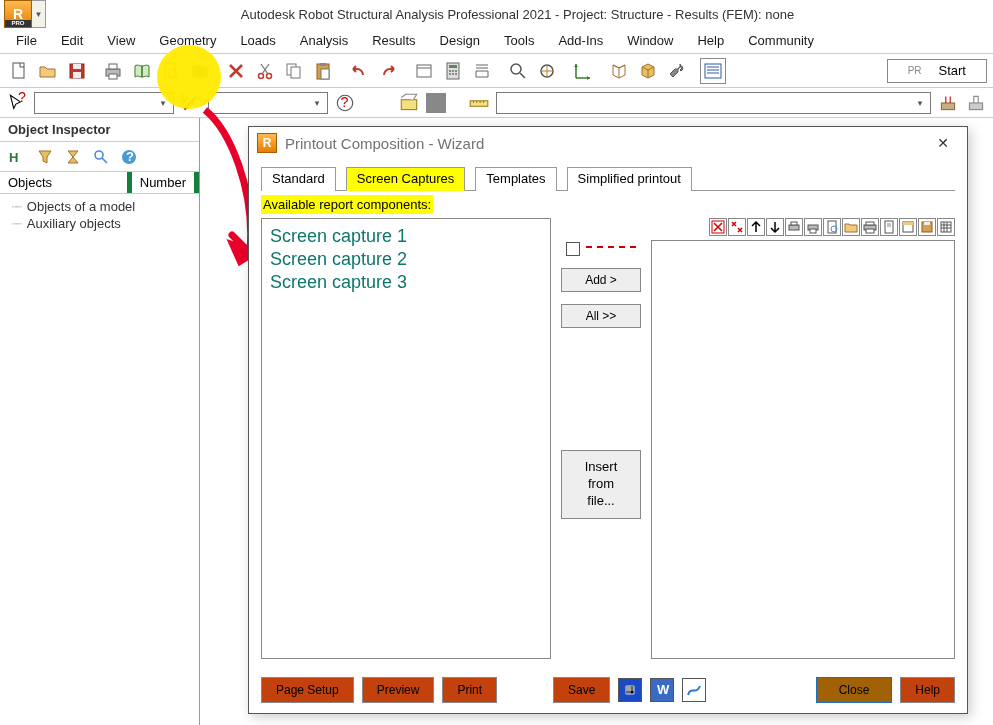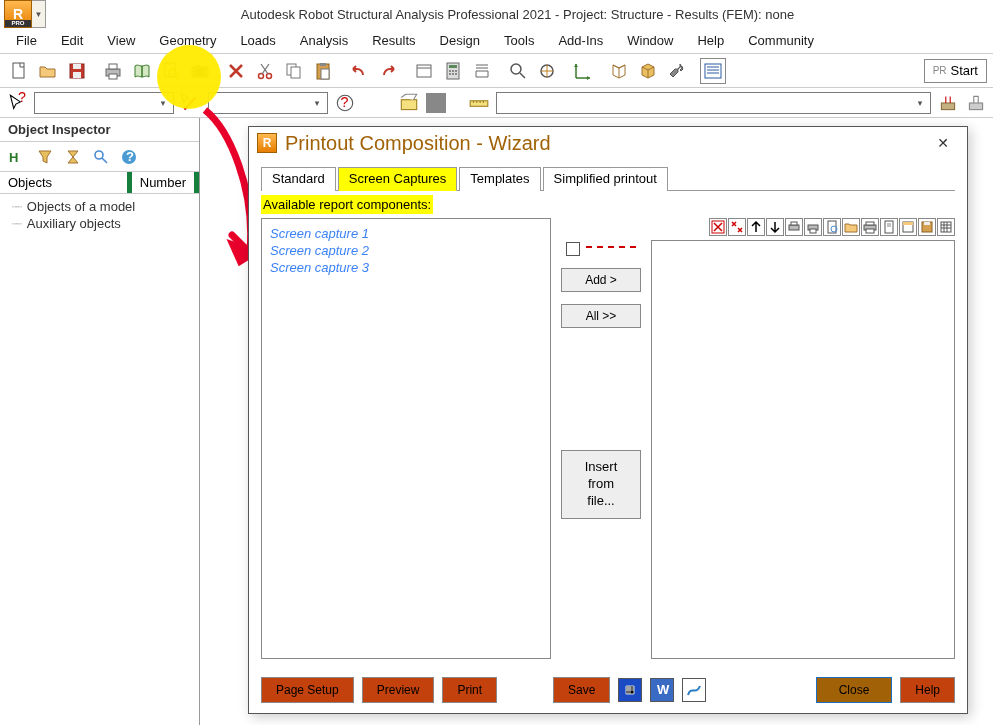"PR" .start-btn { gap: 4px -> 17px; padding: 0 8px -> 0 20px }
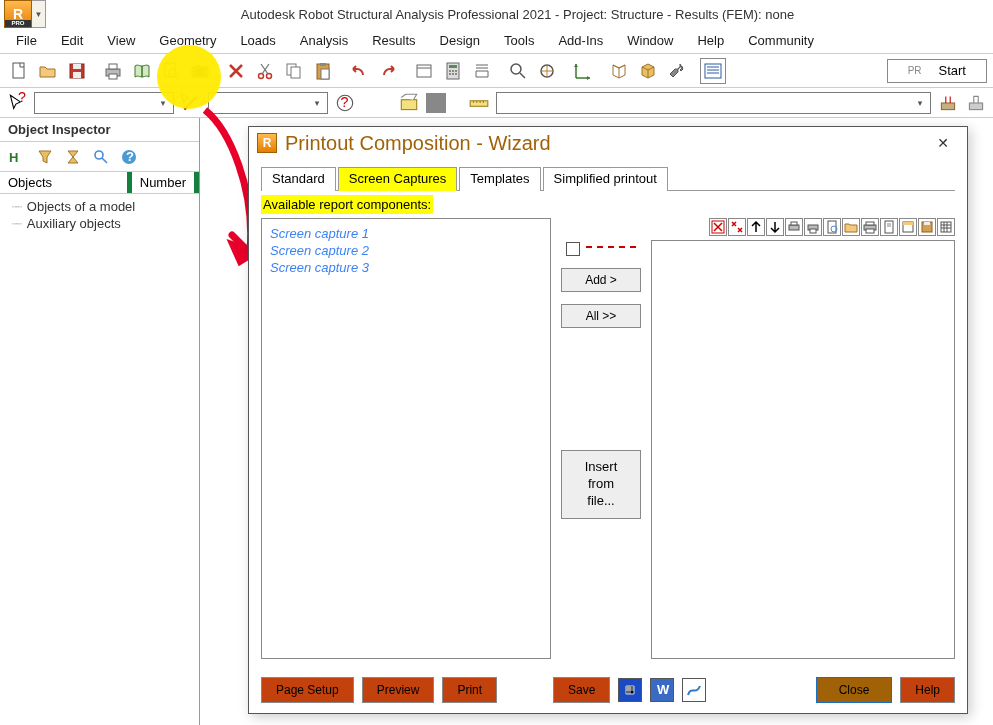"Printout Composition - Wizard" .dlg-title .t { color: #a16207 -> #737373; font-size: 20px -> 15px }
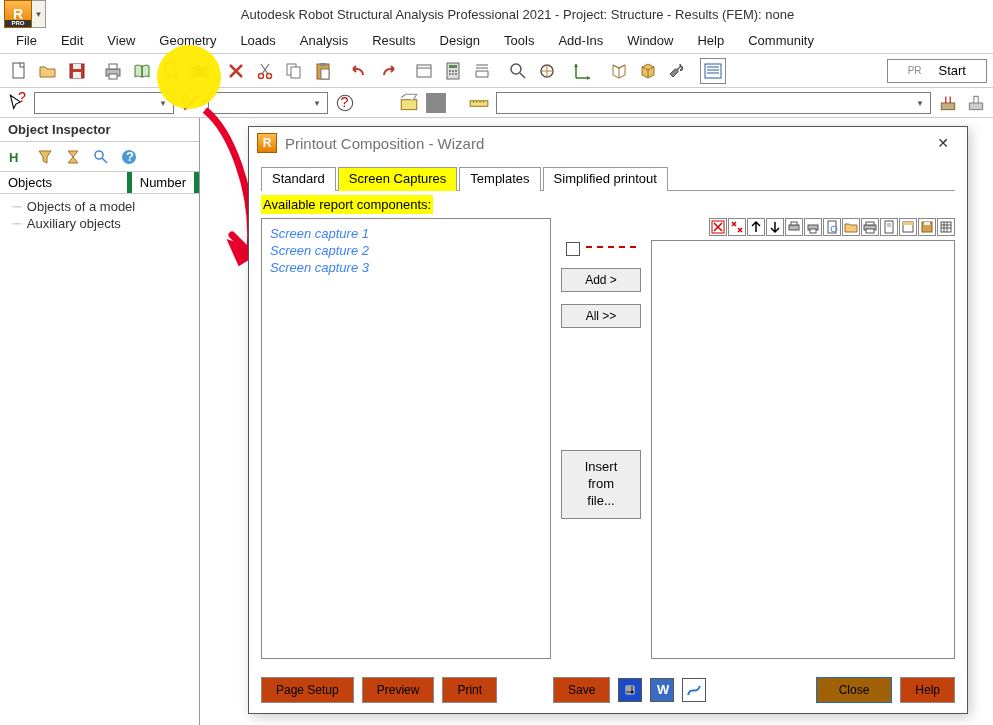"Standard" .tab { margin-right: 2px -> 10px }
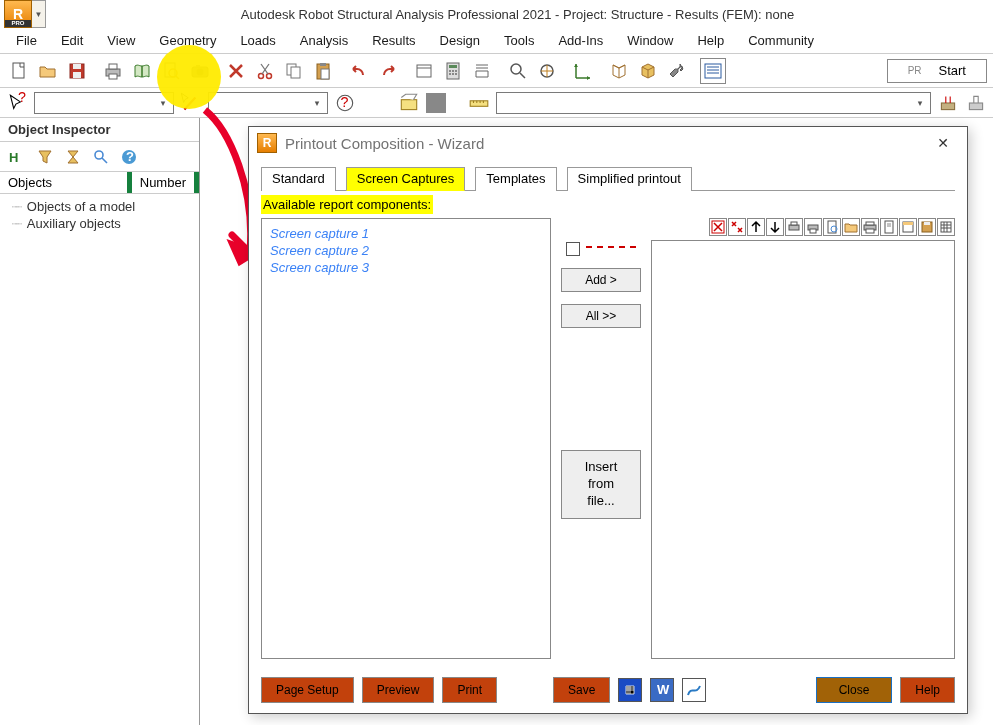"Screen capture 1" .list-box div { color: #3b82f6 -> #0f766e; font-size: 13px -> 18px; font-style: italic -> none }
